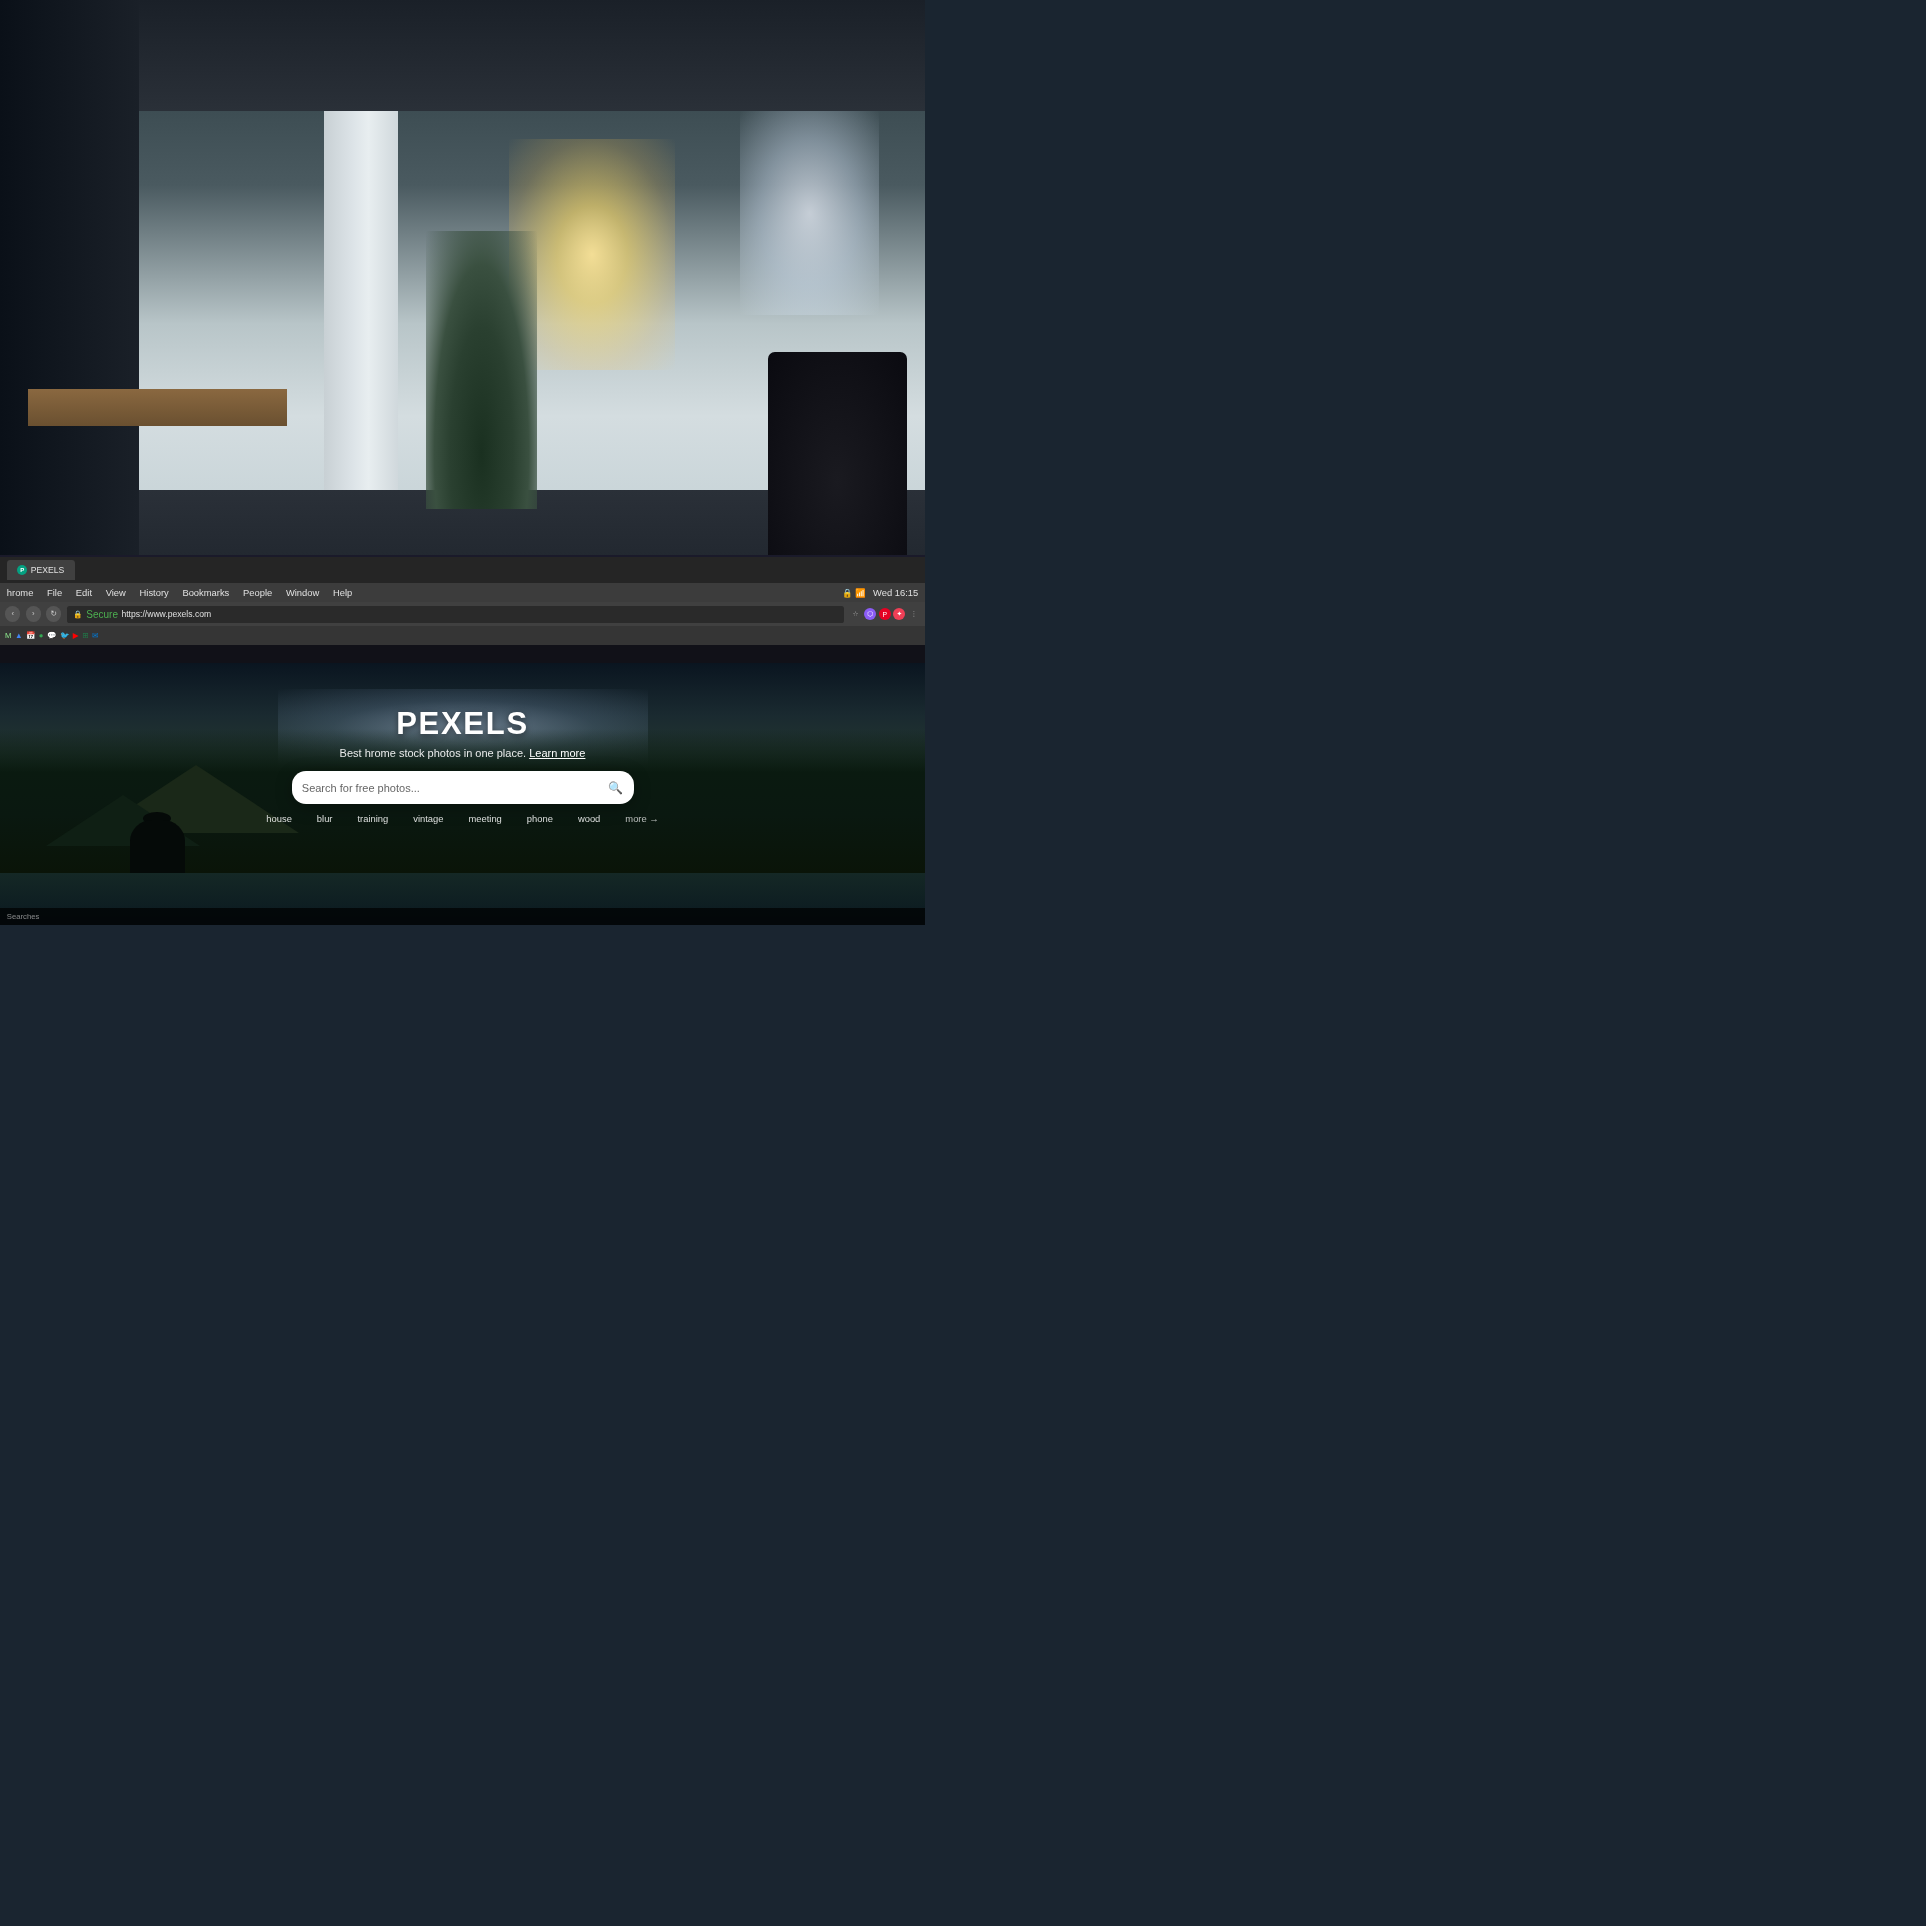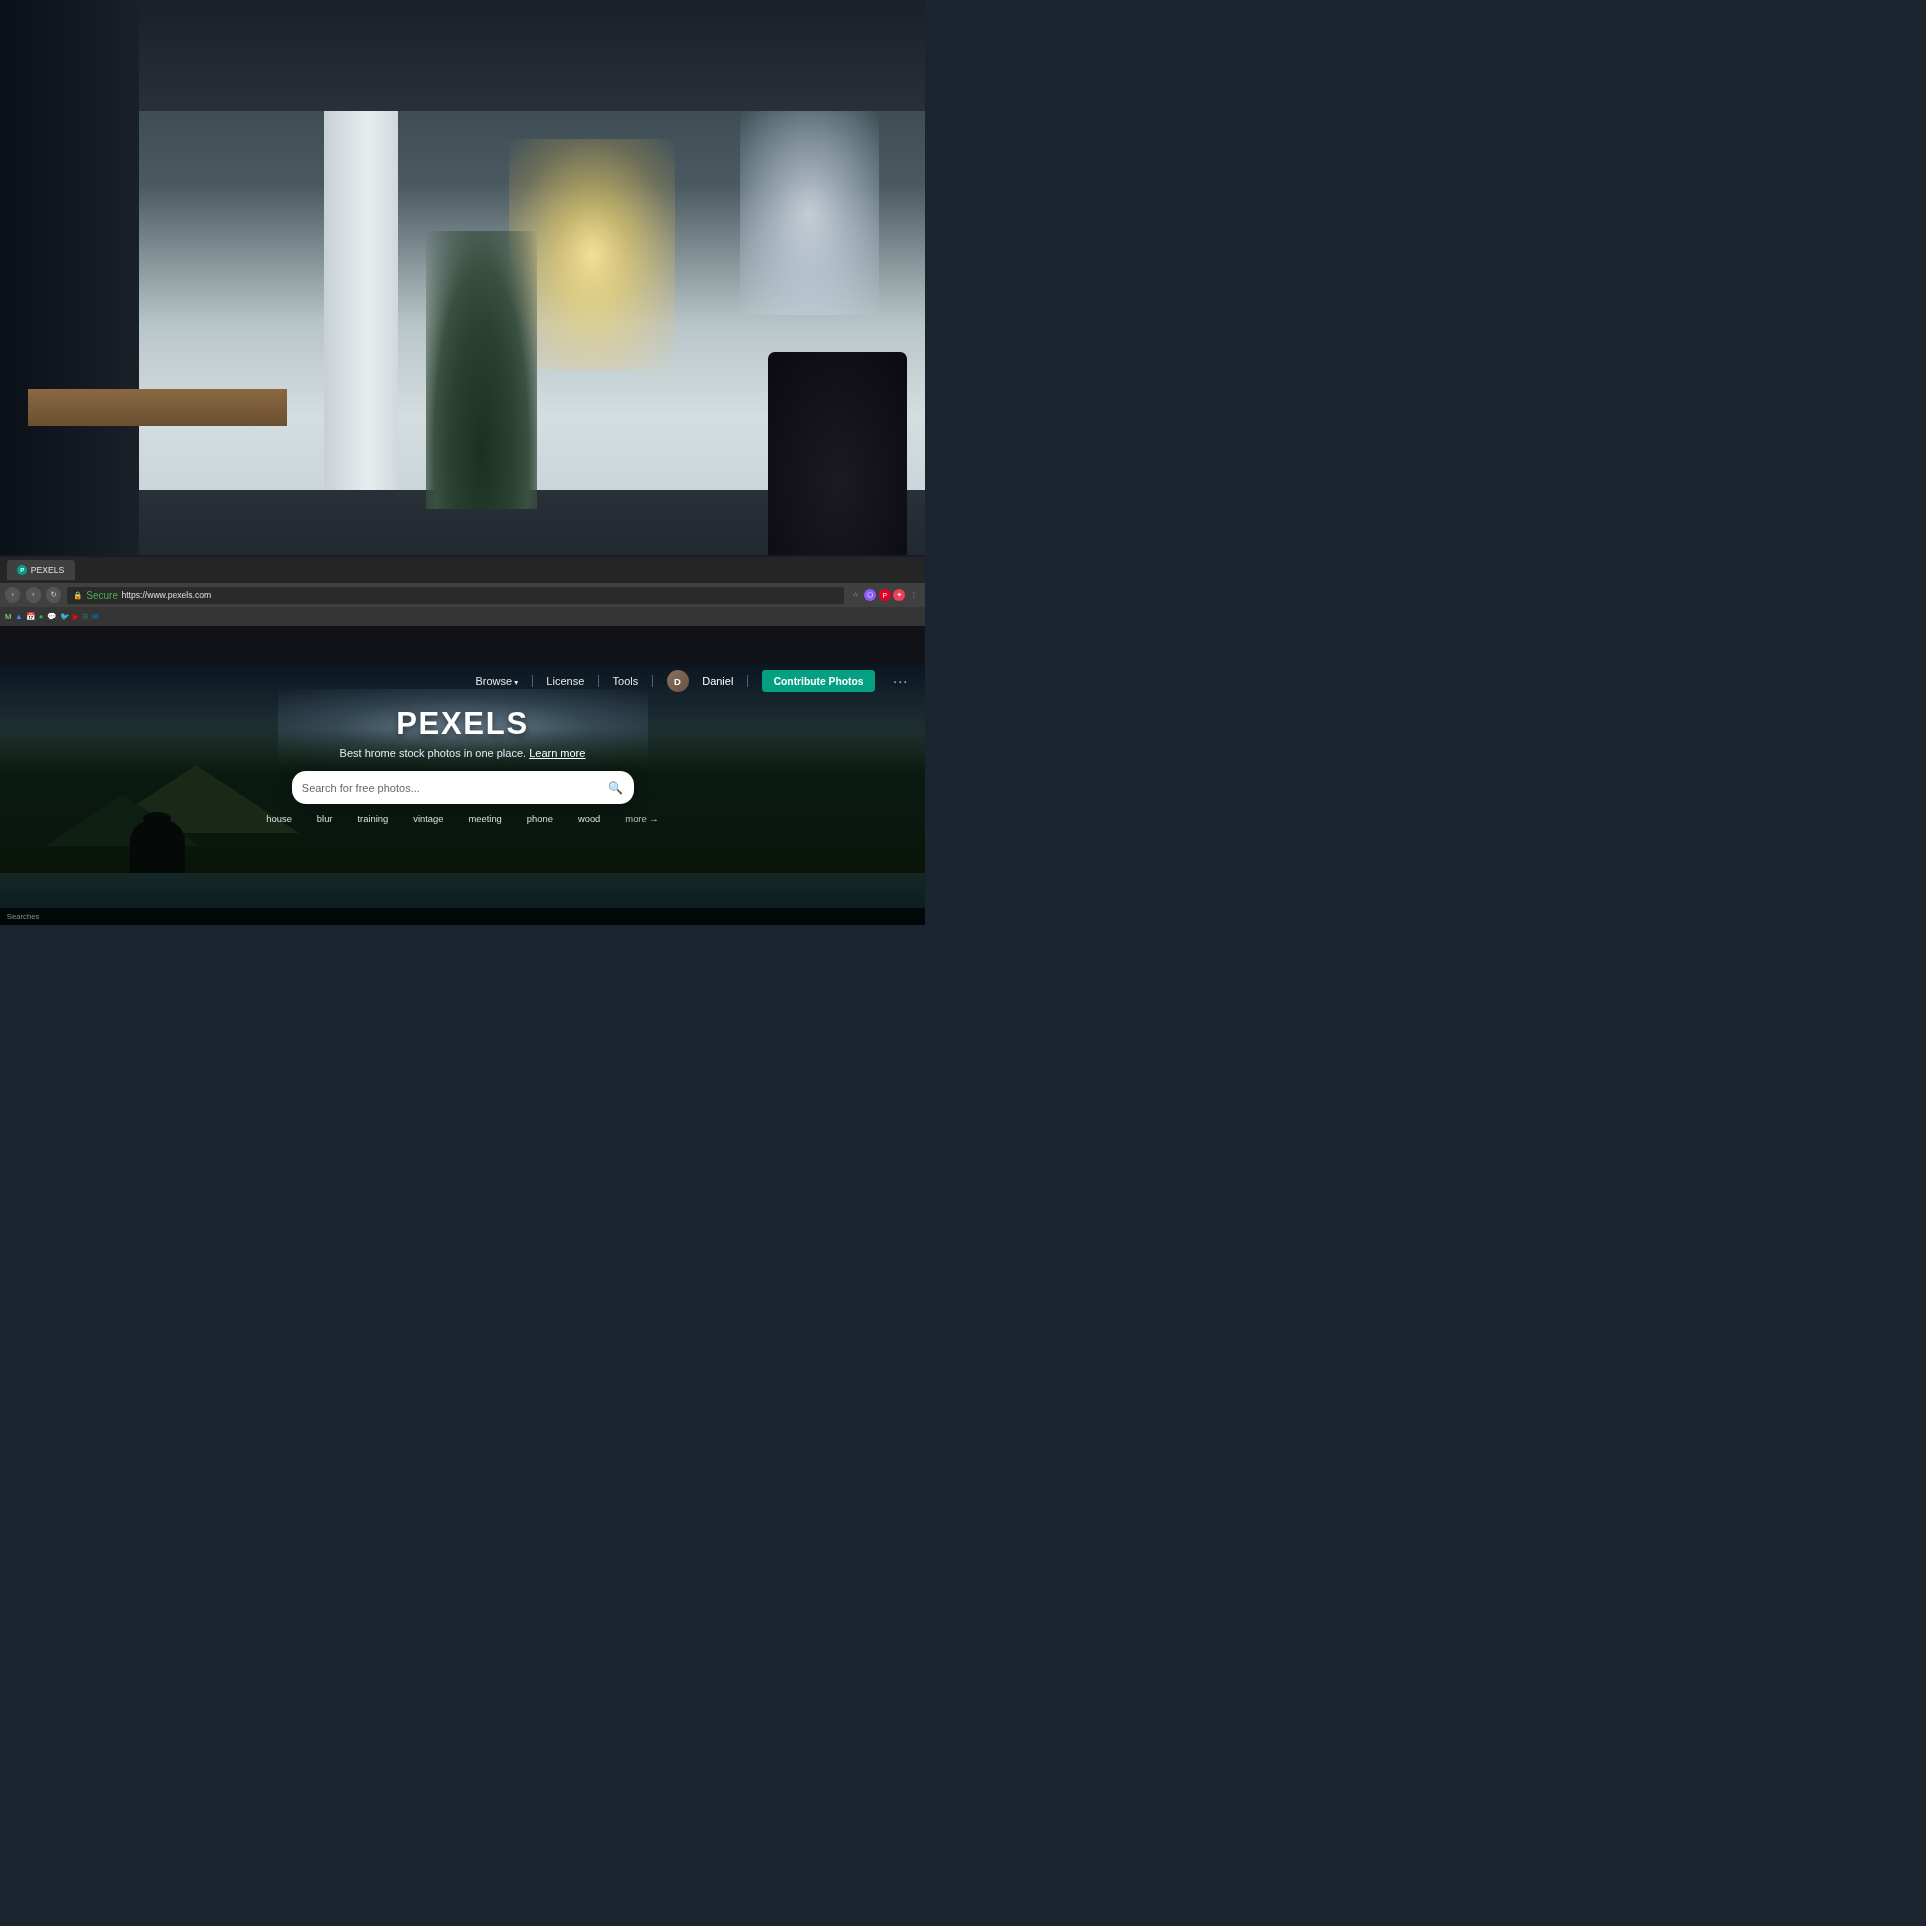"hrome" div.browser-menu-bar { html: none -> <div> <span>hrome</span> <span>File</span> <span>Edit</span> <span>View</span> <span>History</span> <span>Bookmarks</span> <span>People</span> <span>Window</span> <span>Help</span> <div> <span>🔒 📶</span> <span>Wed 16:15</span> </div> </div> }
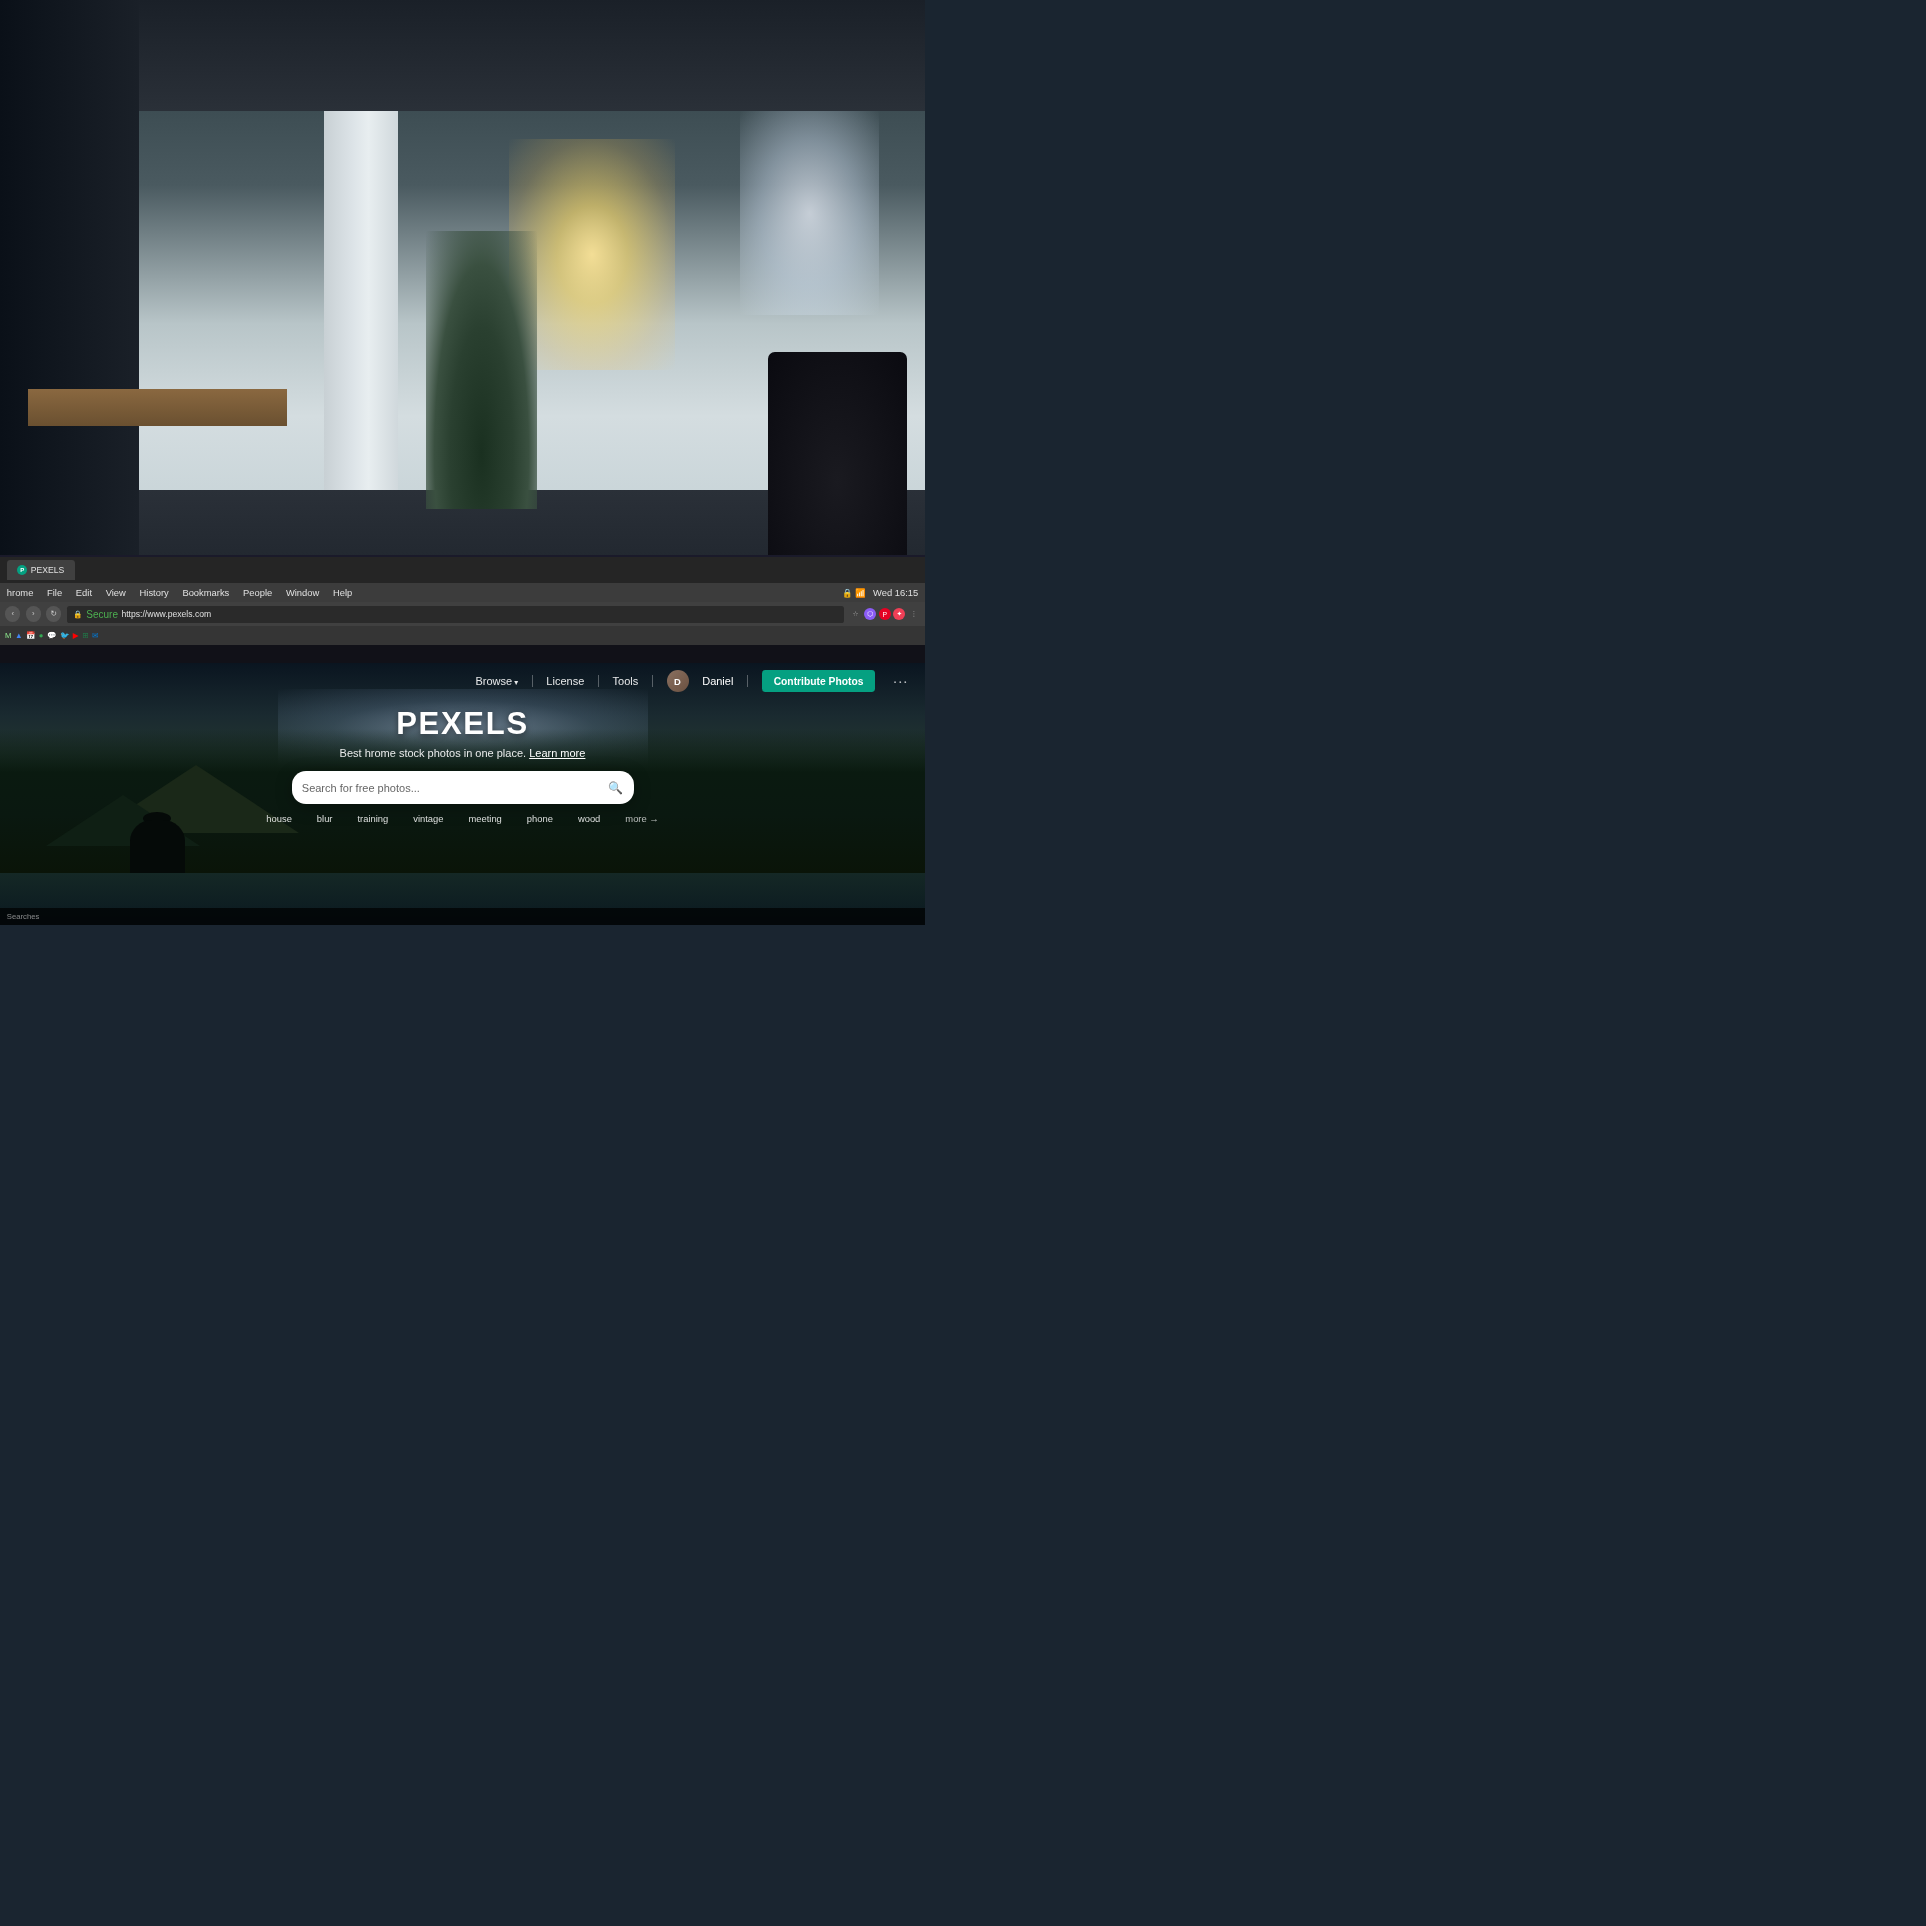"Browse" div.pexels-nav { html: <div> <div></div> <span>Browse</span> <div></div> <span>License</span> <div></div> <span>Tools</span> <div></div> <div>D</div> <span>Daniel</span> <div></div> <button>Contribute Photos</button> <span>···</span> </div> -> none }
